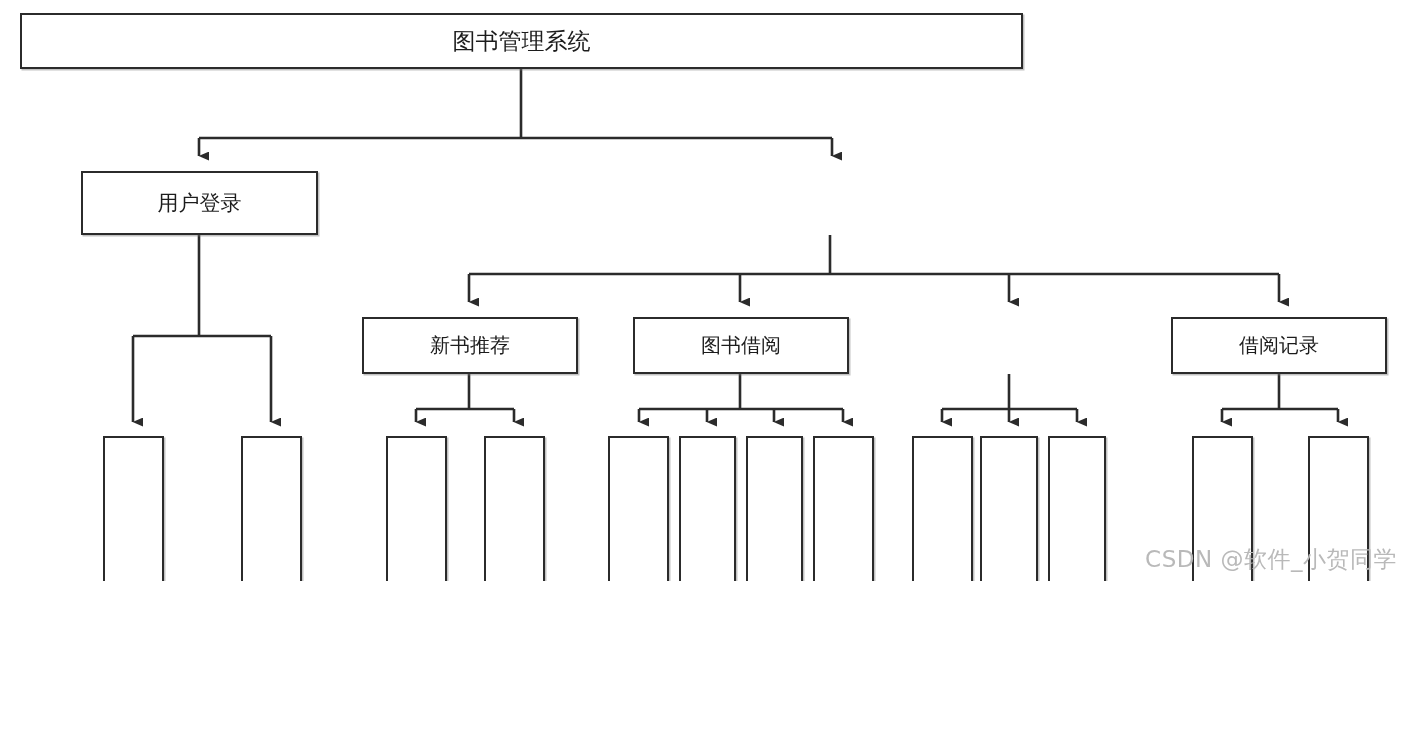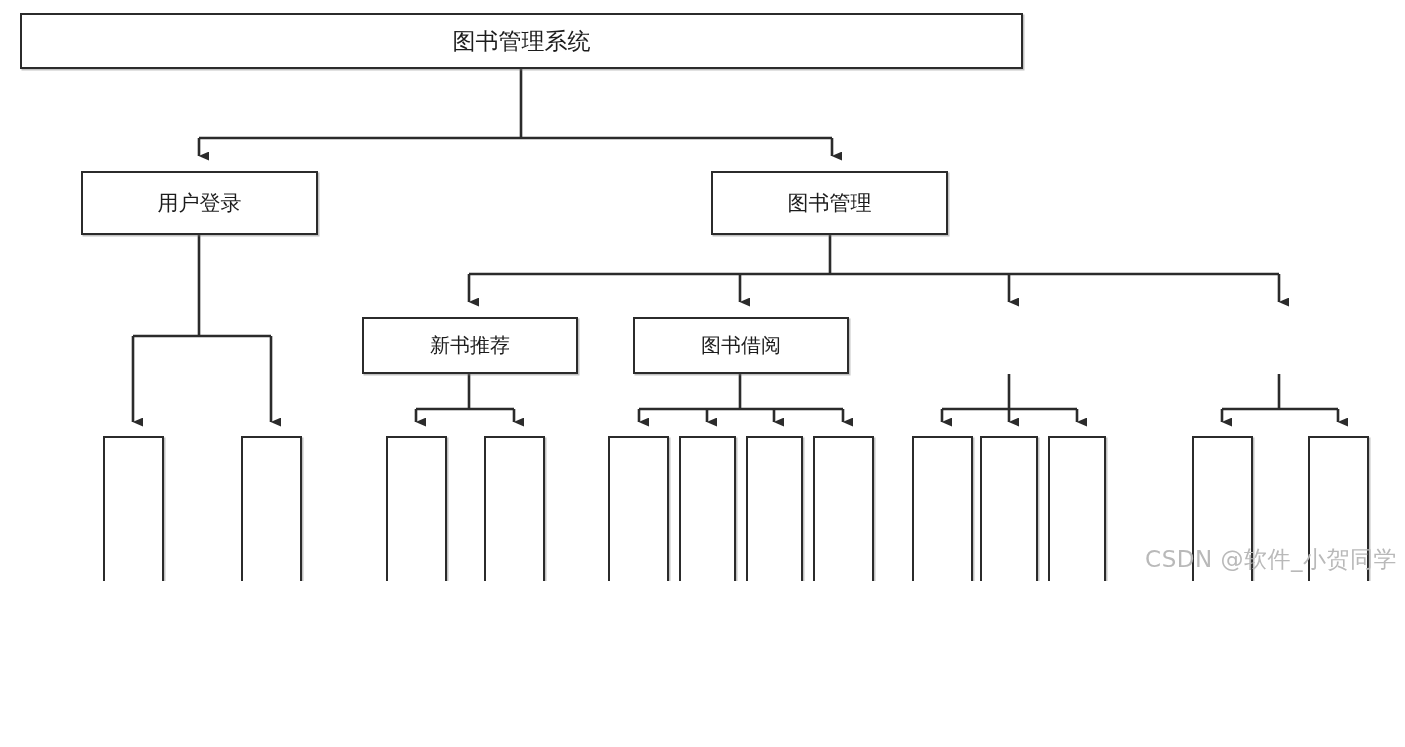"图书管理" div.node { html: <div>图书管理</div> -> none }
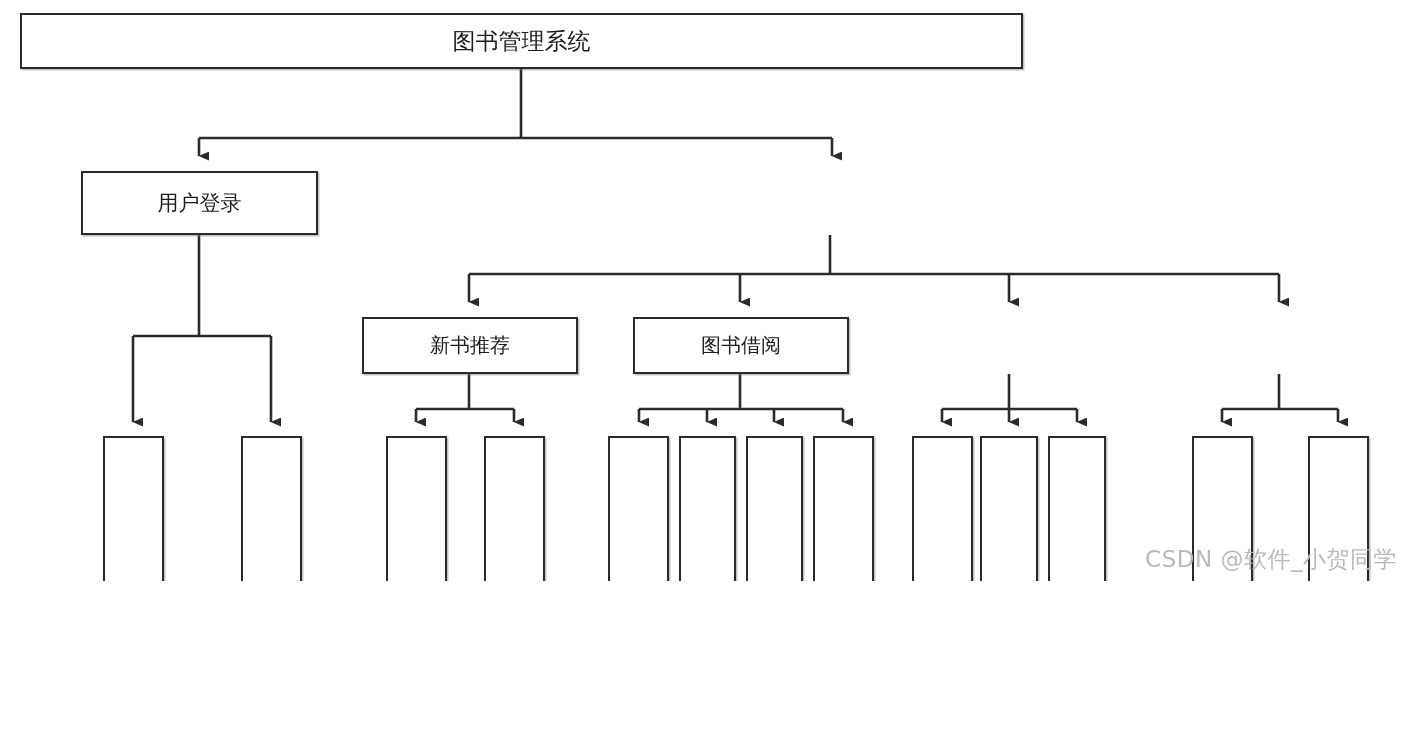"借阅记录" div.node { html: none -> <div>借阅记录</div> }
